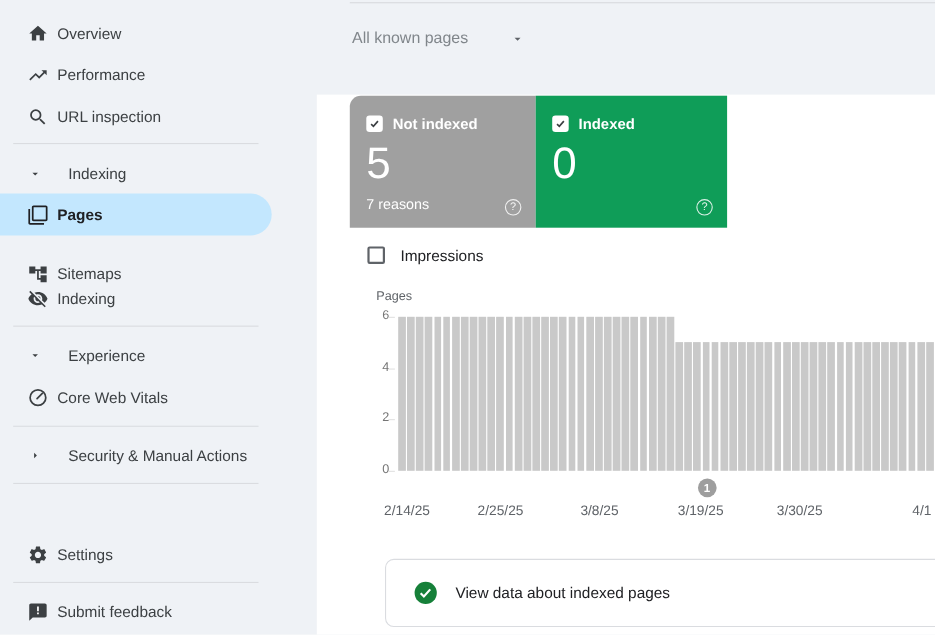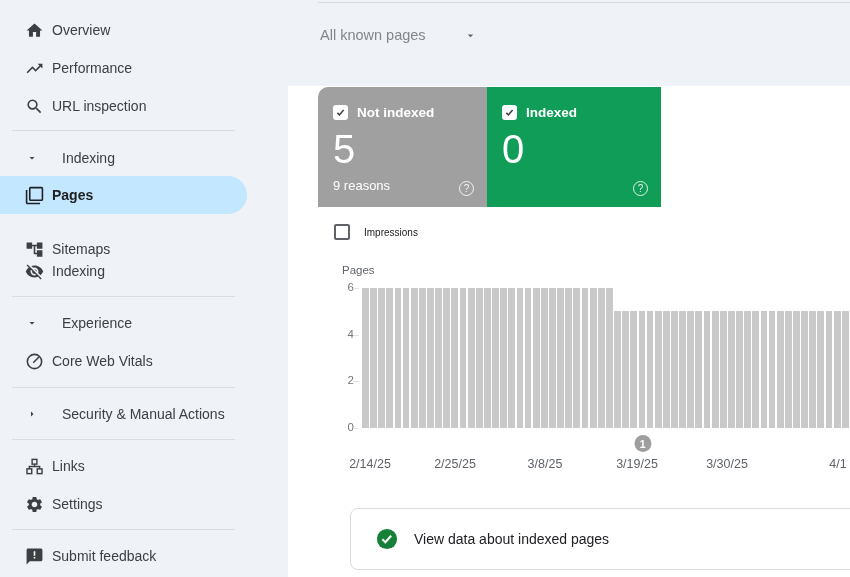"9 reasons" div.card-sub { text: 9 -> 7 }
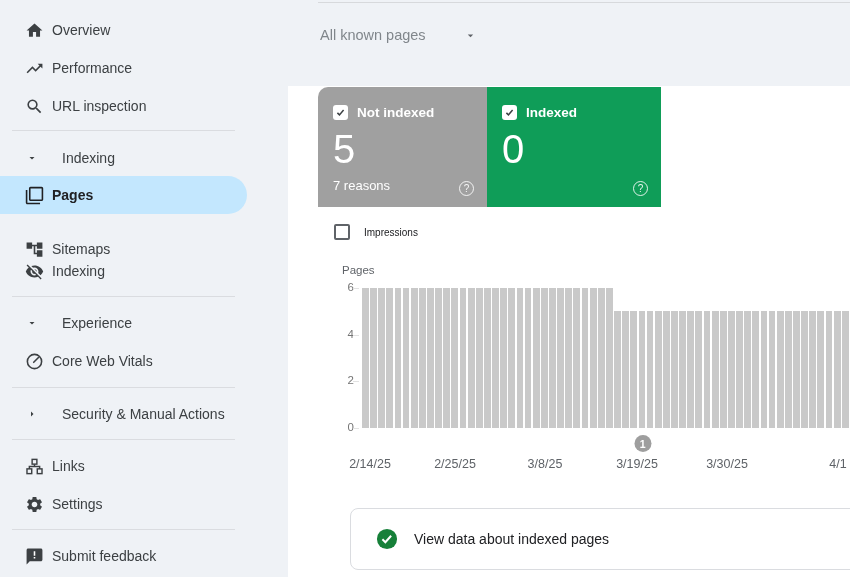"Impressions" .imp-label { font-size: 10px -> 14px }
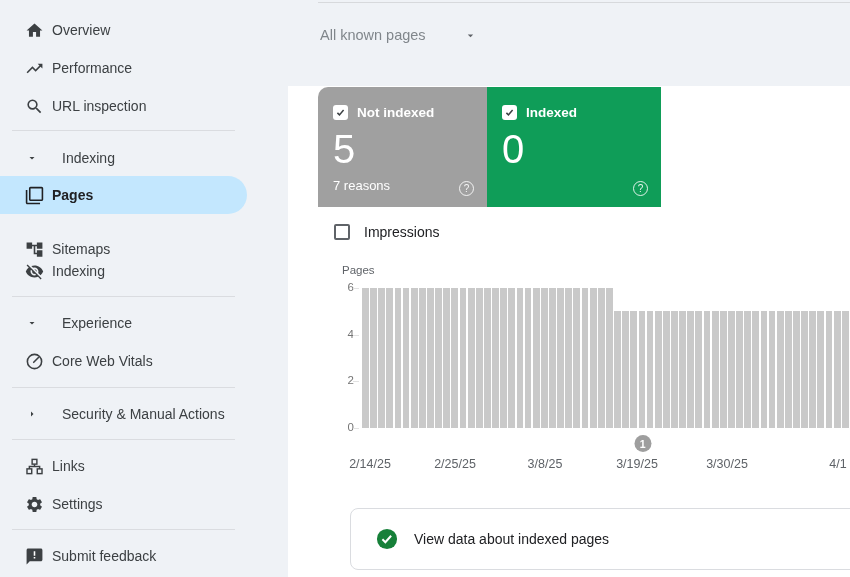"Links" div.sb-item { html: <div> <span> <svg> <rect></rect> <rect></rect> <rect></rect> <path></path> </svg> </span> <span>Links</span> </div> -> none }
